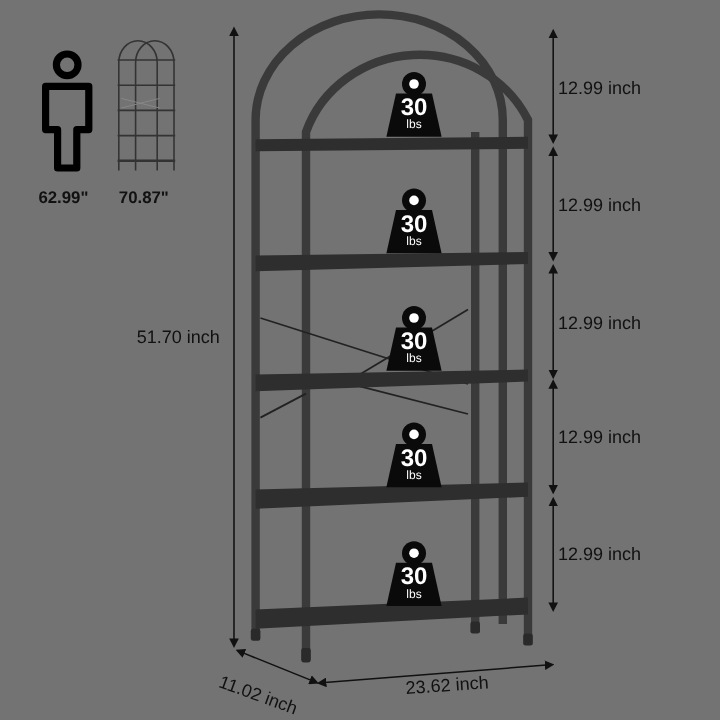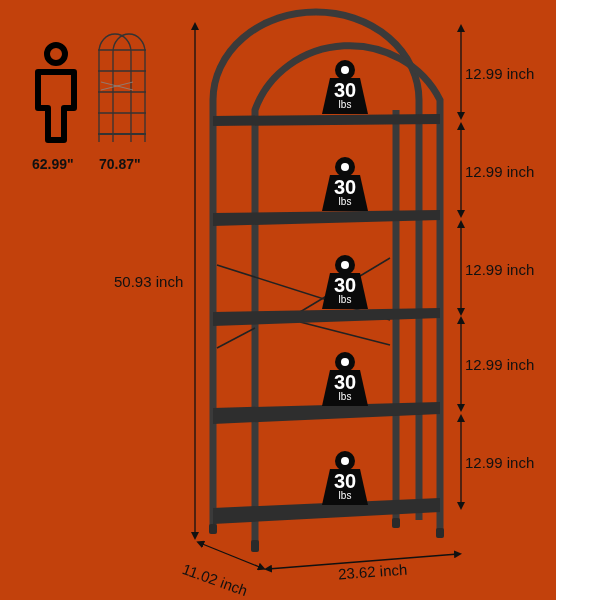"30" #canvas { background: #c2410c -> #737373; width: 556px -> 600px }
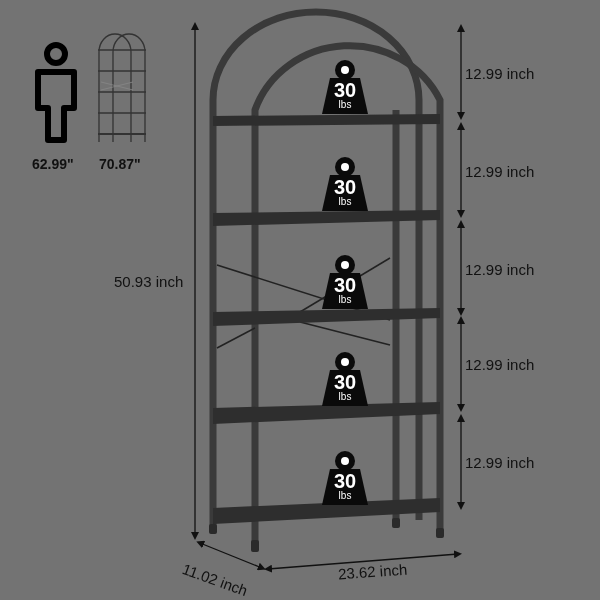"50.93 inch" div.lbl { text: 50.93 -> 51.70 }
